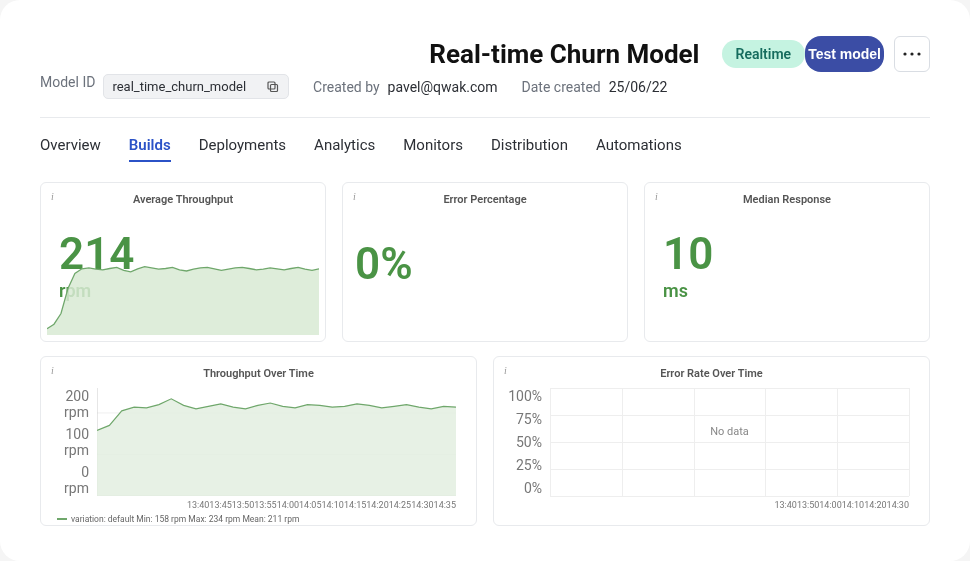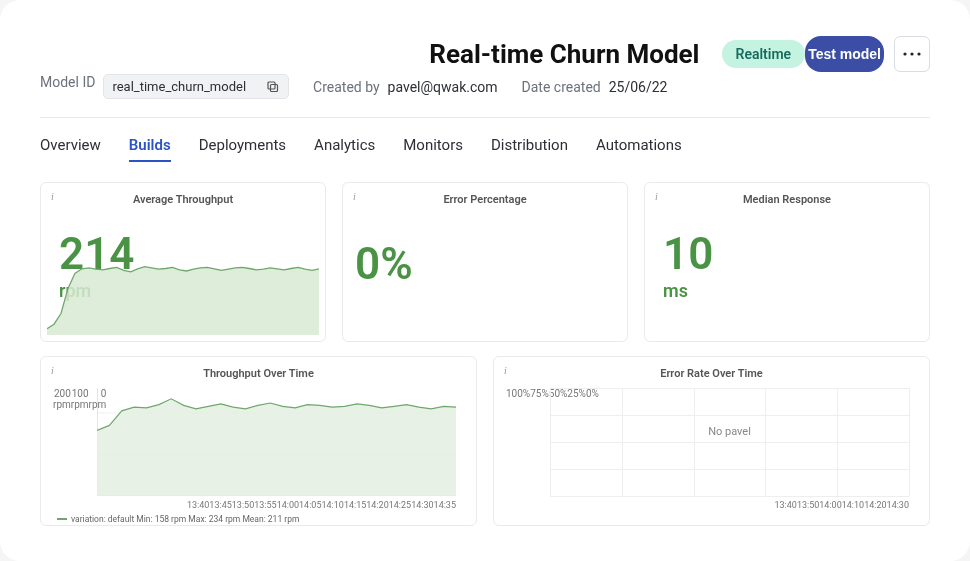"200 rpm" .y-ticks { flex-direction: row -> column; font-size: 10px -> 14px }
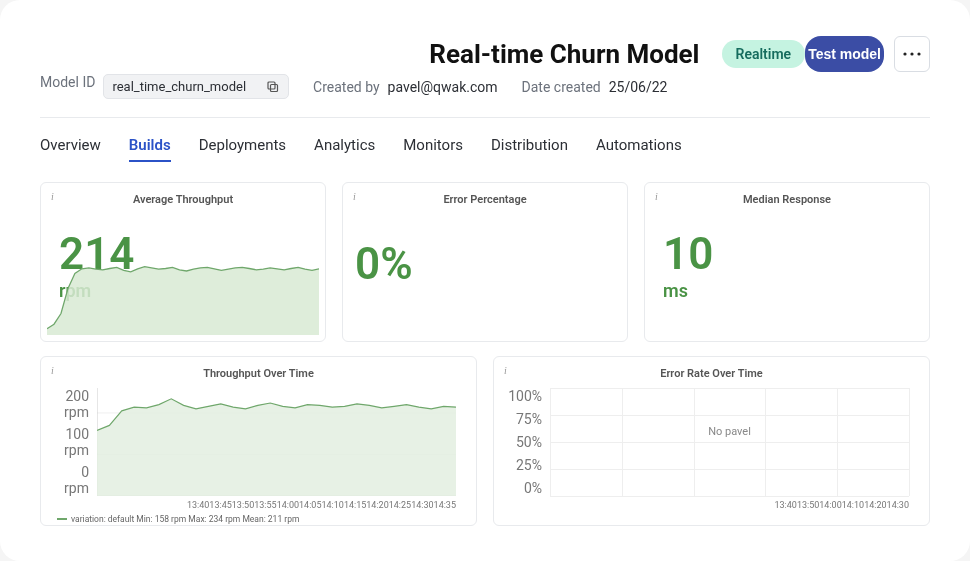"No pavel" div.nodata { text: pavel -> data }
